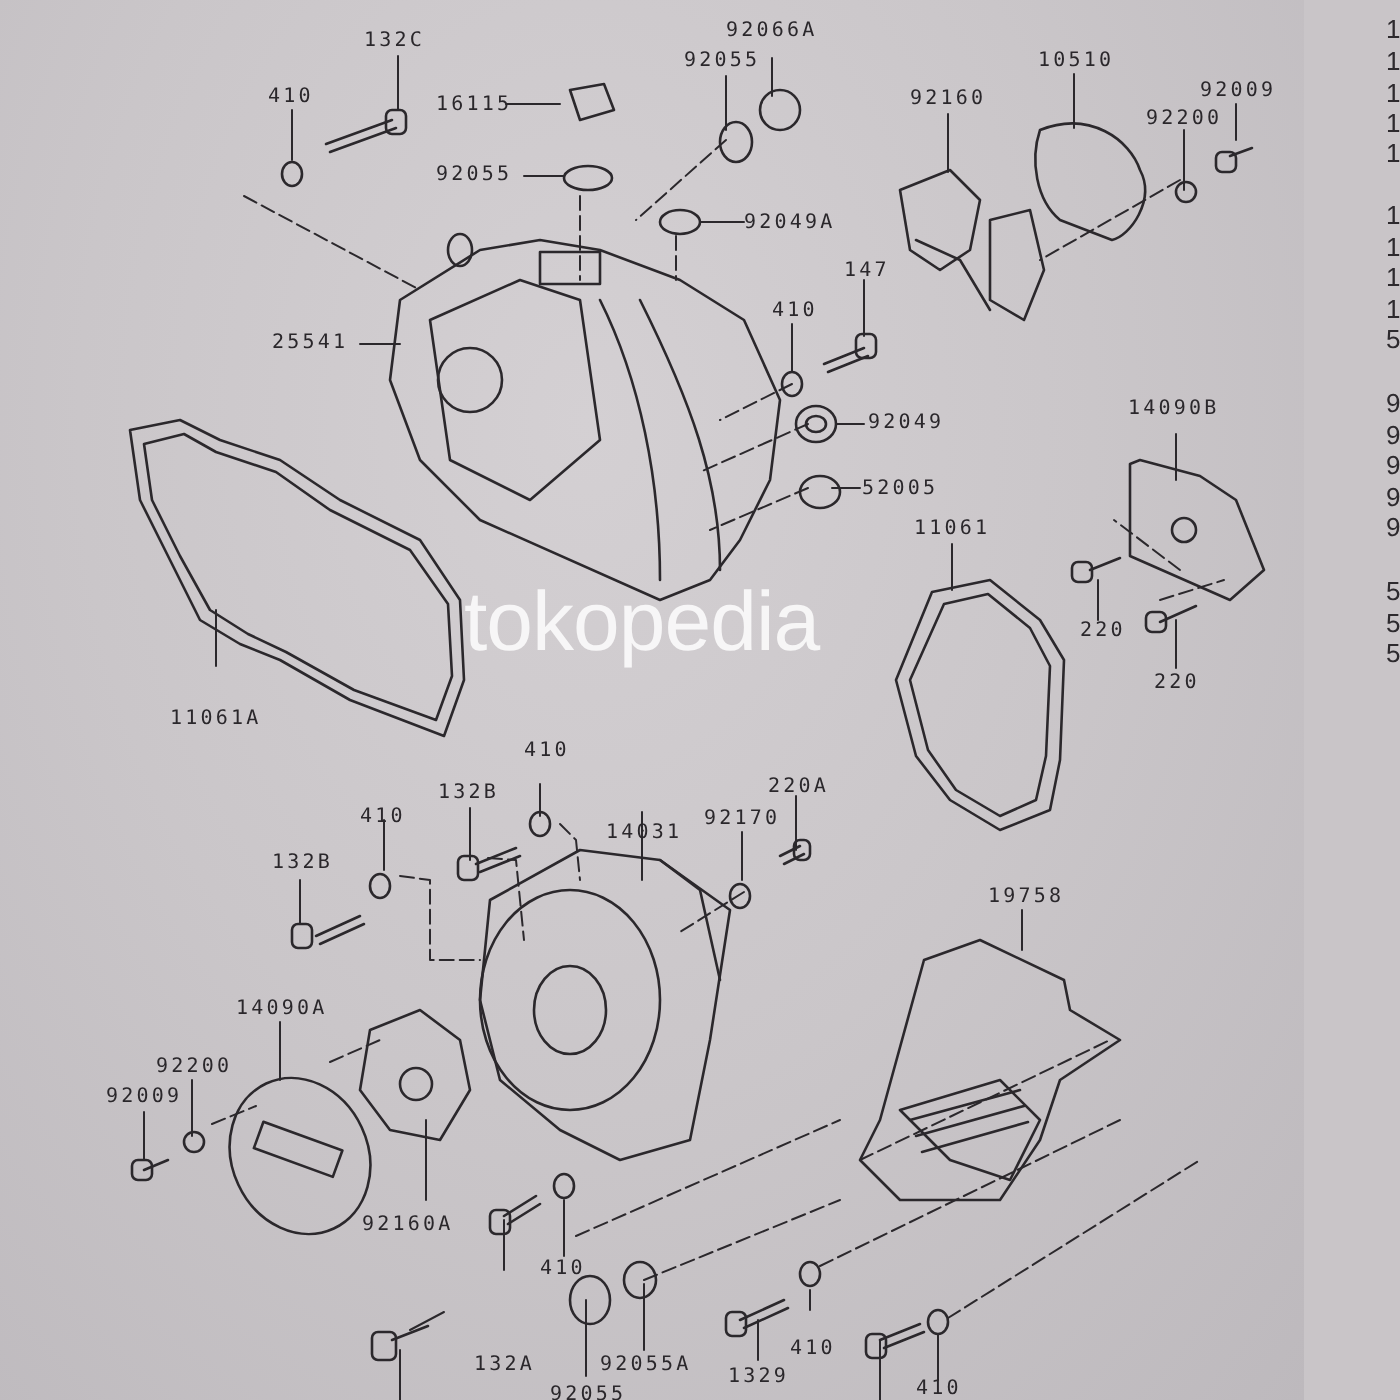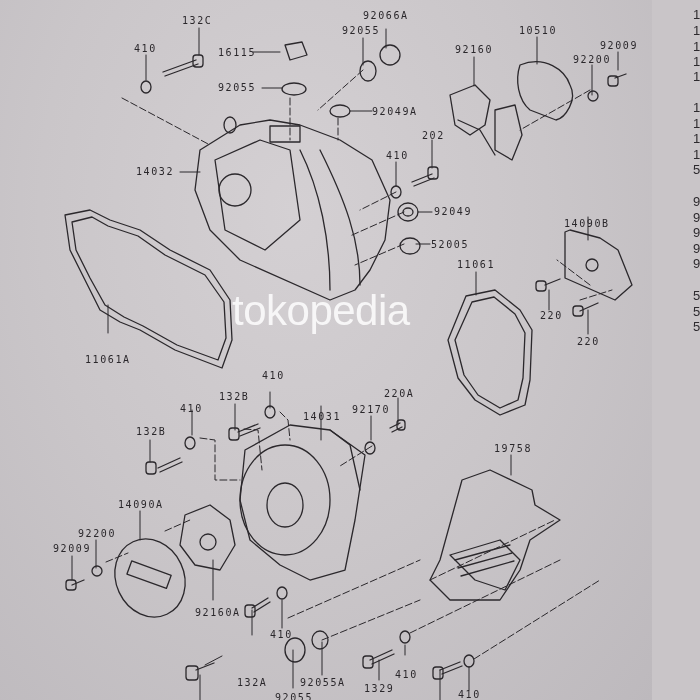"202" span.lbl { text: 202 -> 147 }
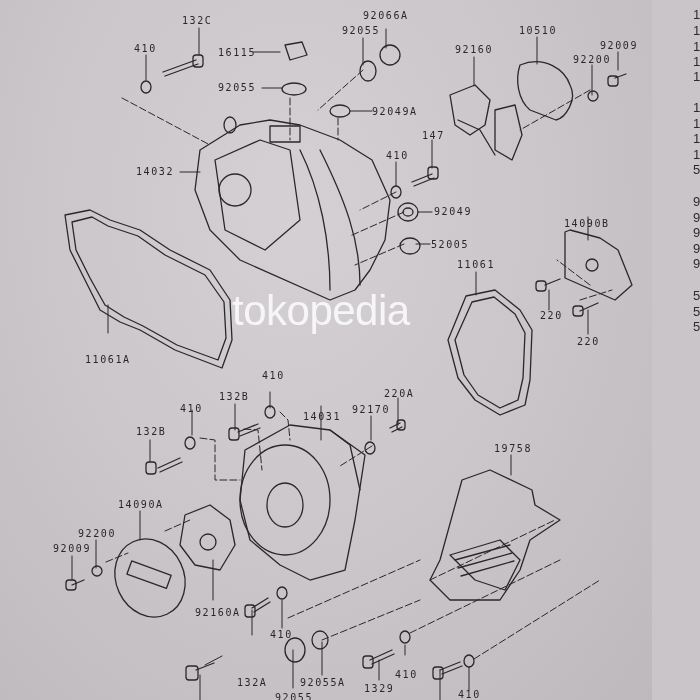"14032" span.lbl { text: 14032 -> 25541 }
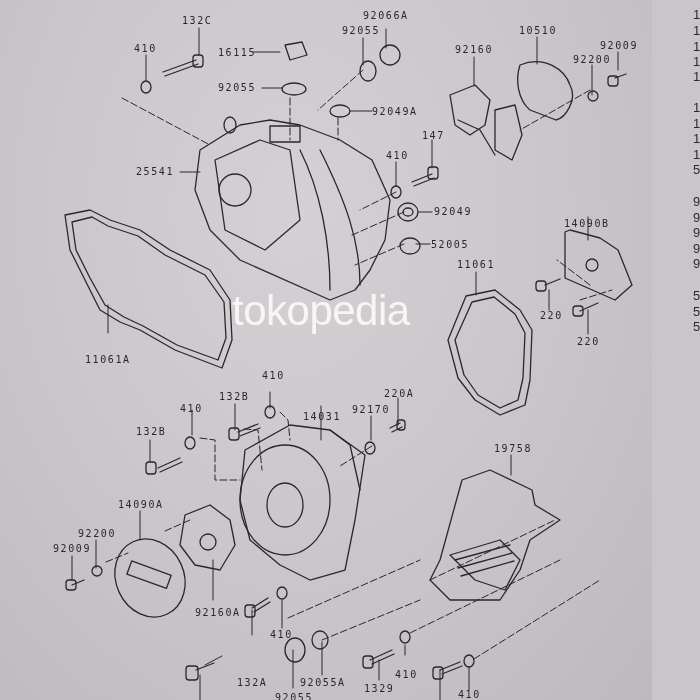"14090B" span.lbl { top: 219px -> 200px }
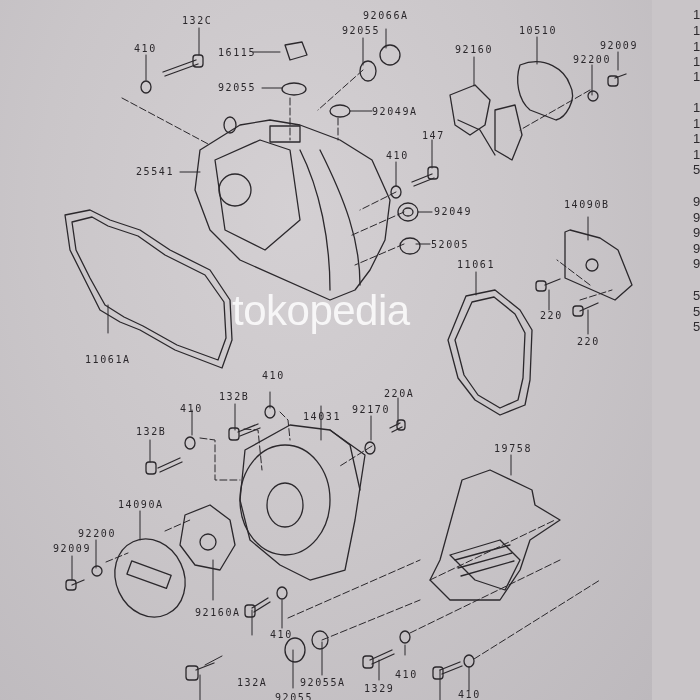"92160A" span.lbl { left: 195px -> 181px }
